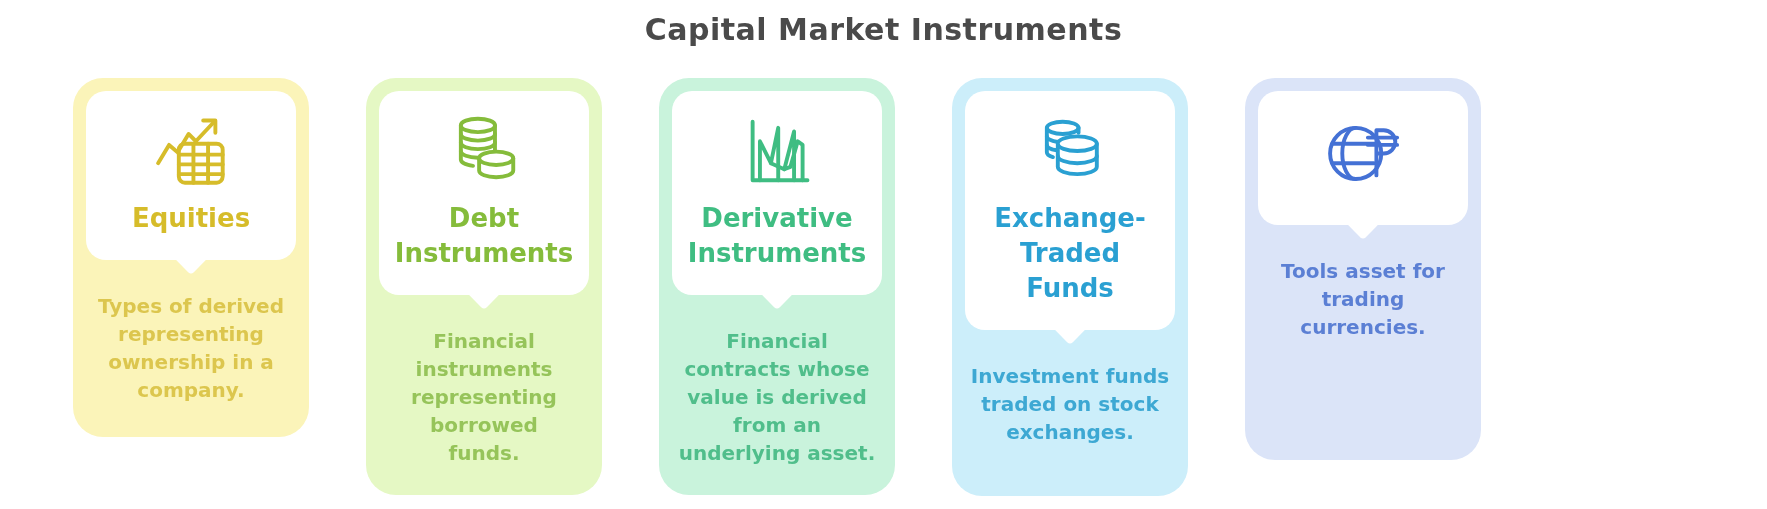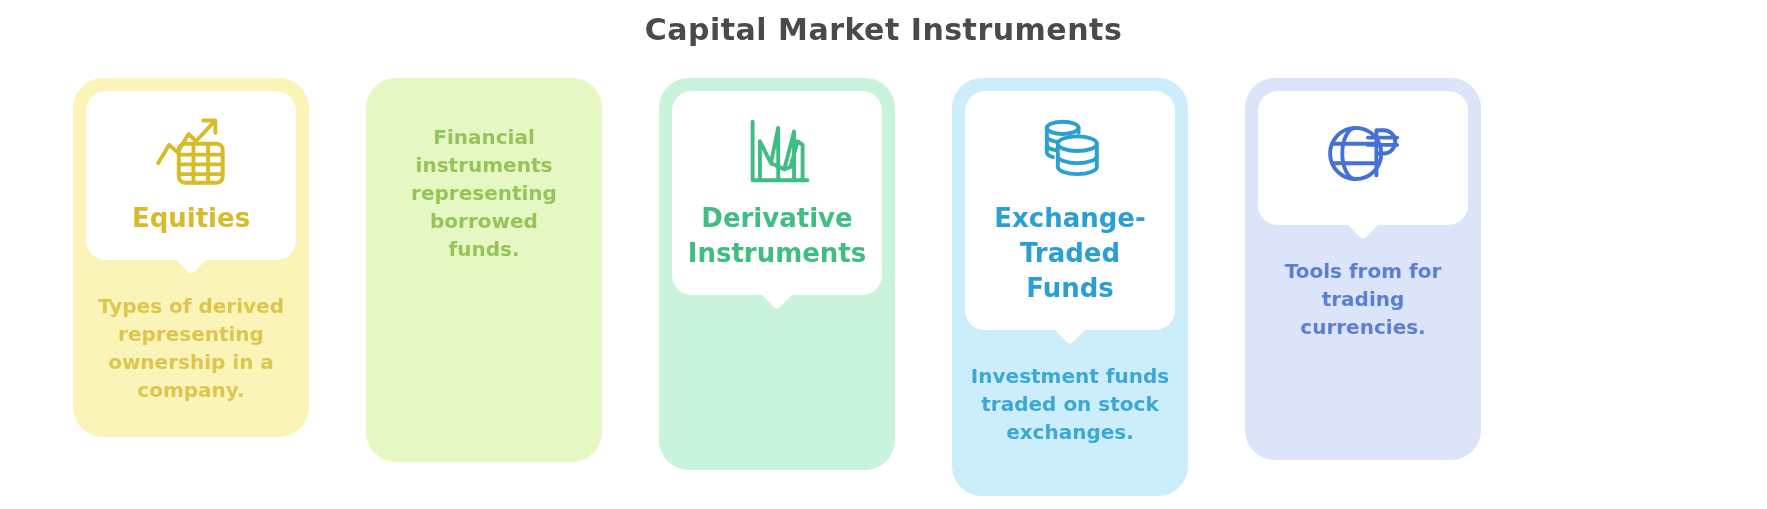"Debt Instruments" div.bubble { html: none -> <div> <div> <svg> <ellipse></ellipse> <path></path> <path></path> <path></path> <path></path> <path></path> <ellipse></ellipse> <path></path> </svg> </div> <div>Debt Instruments</div> <div></div> </div> }
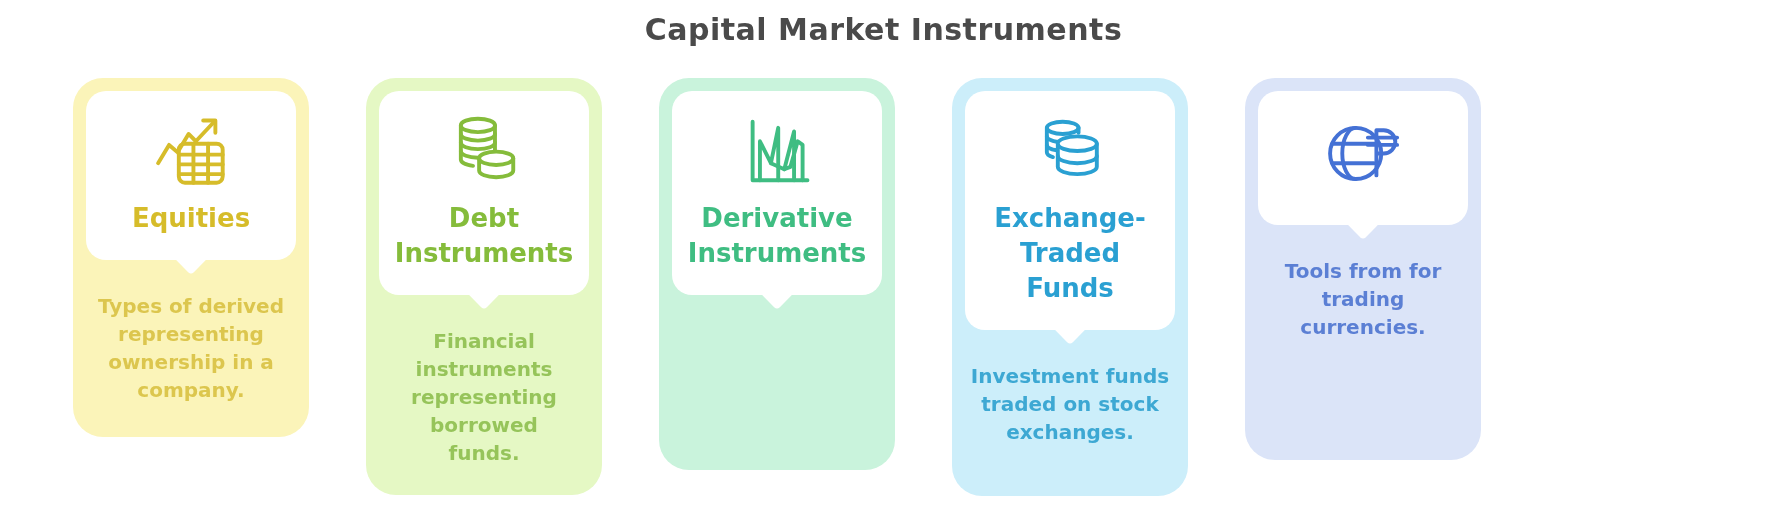"Tools from for trading currencies." div.card-desc { text: from -> asset }
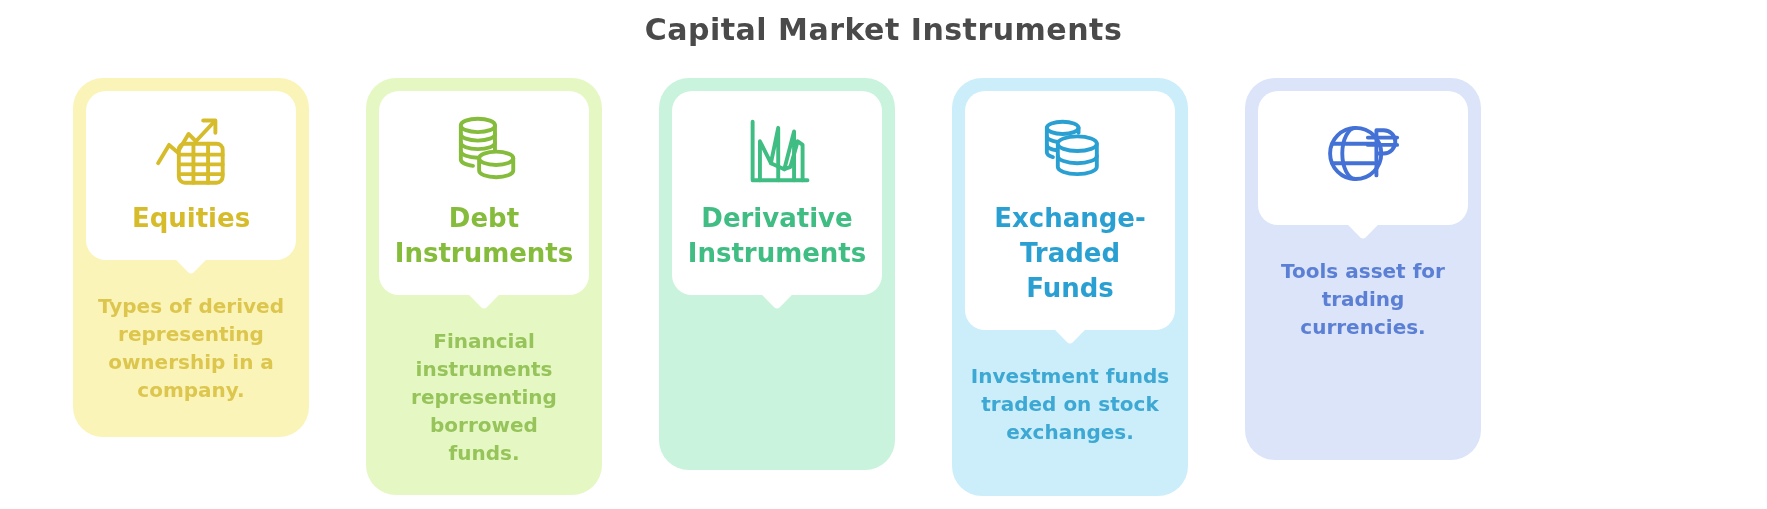"Financial contracts whose value is" div.card-desc { html: none -> <div>Financial contracts whose value is derived from an underlying asset.</div> }
